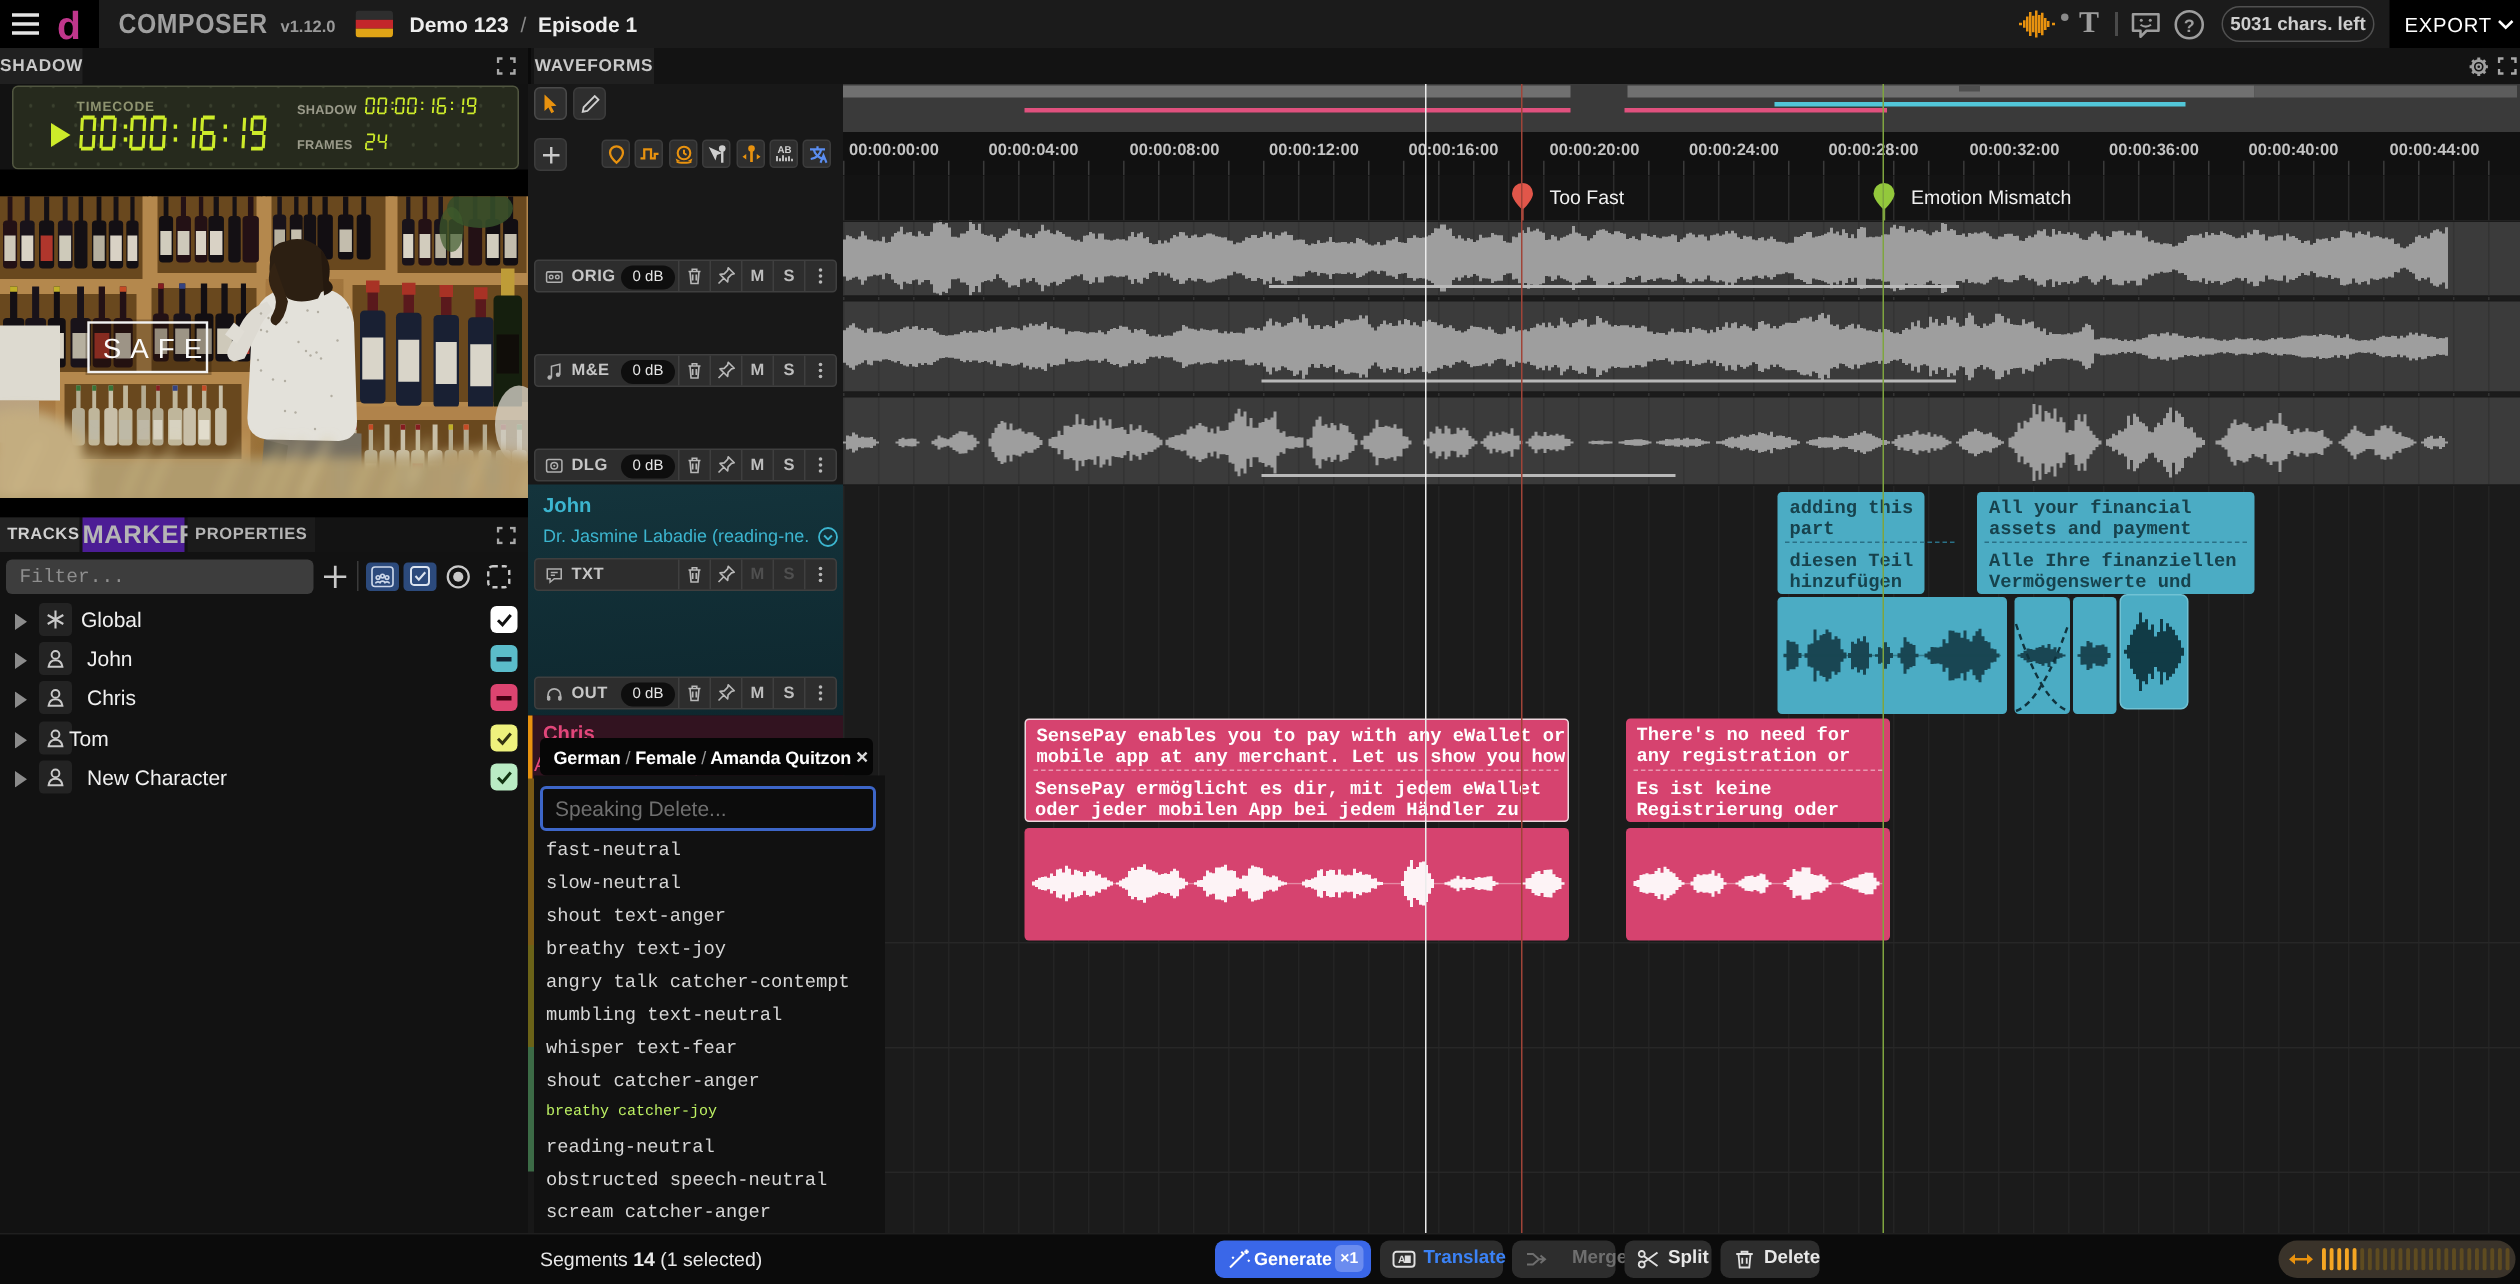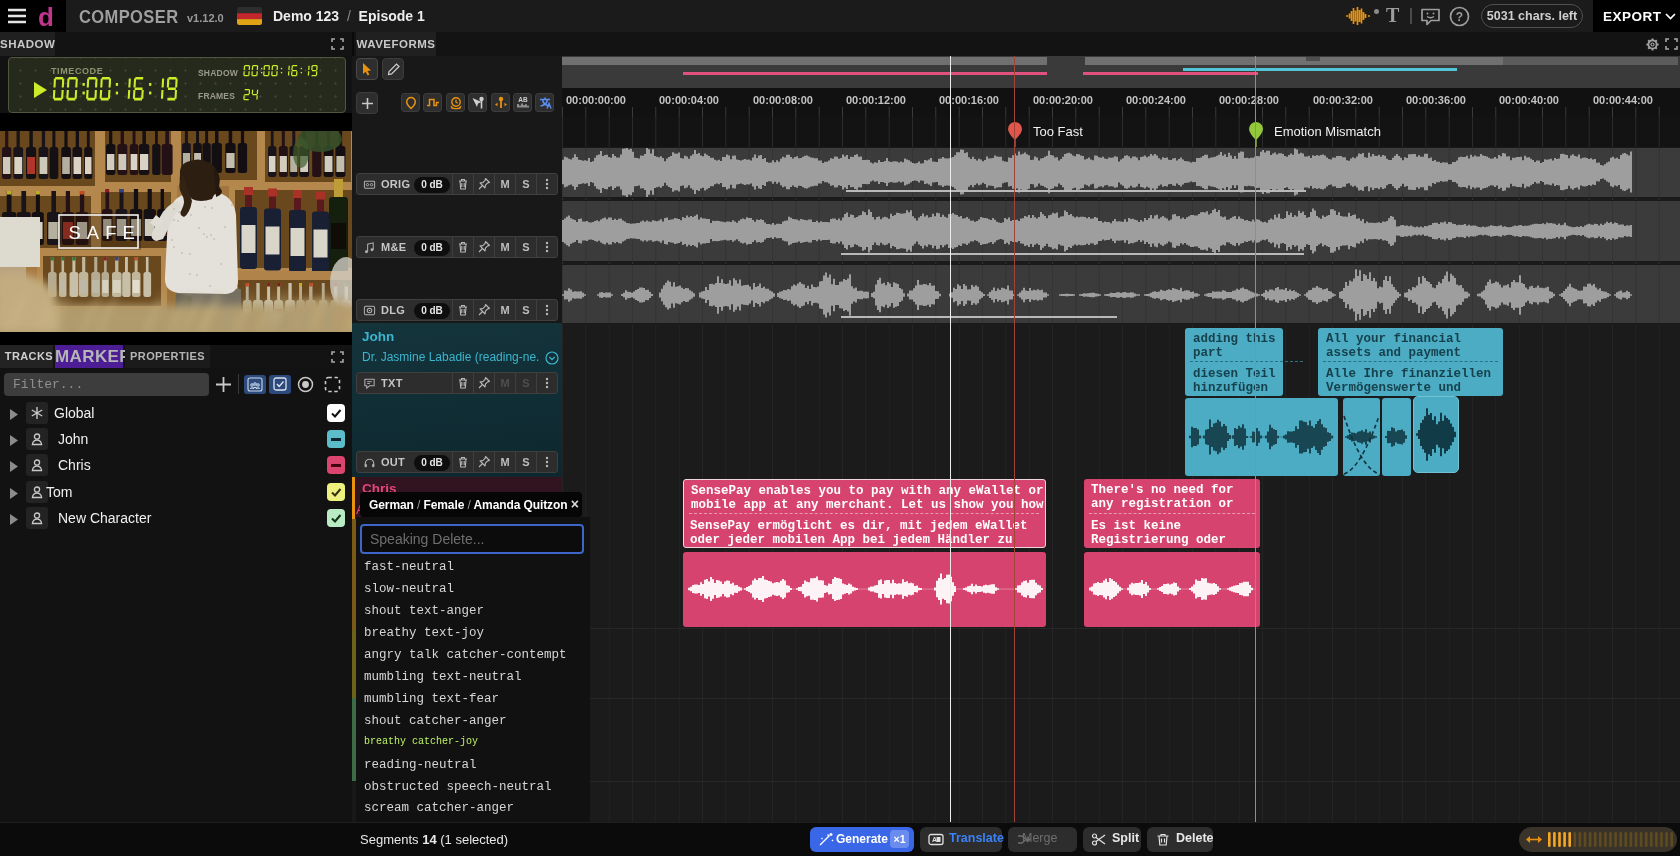"EXPORT" div.abs { font-weight: bold -> normal }
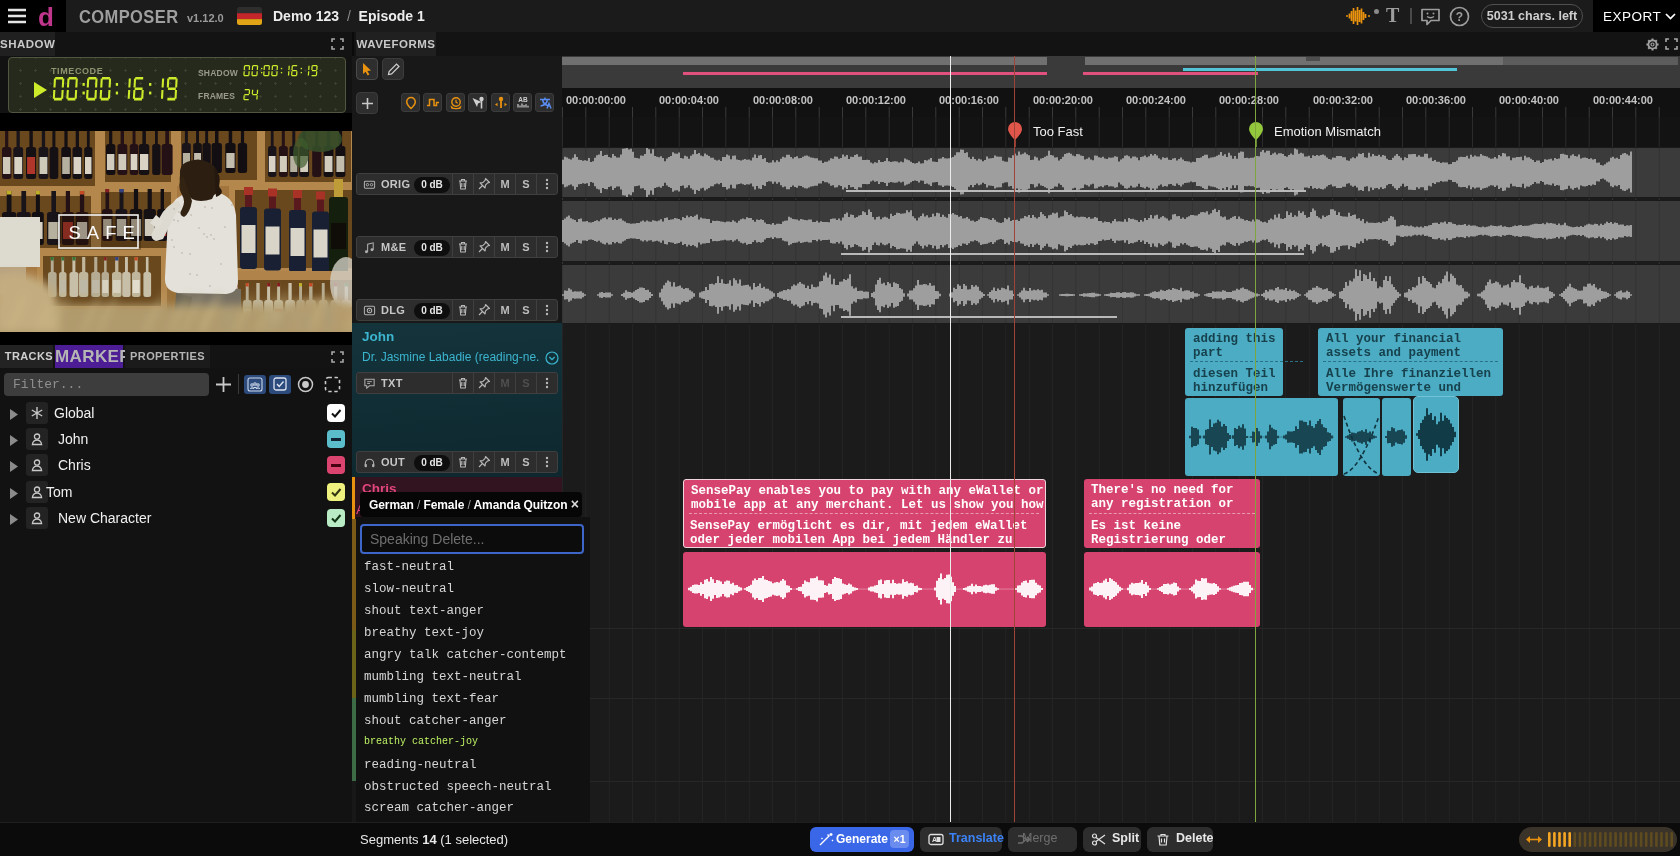"0 dB" .dbpill { font-weight: bold -> normal }
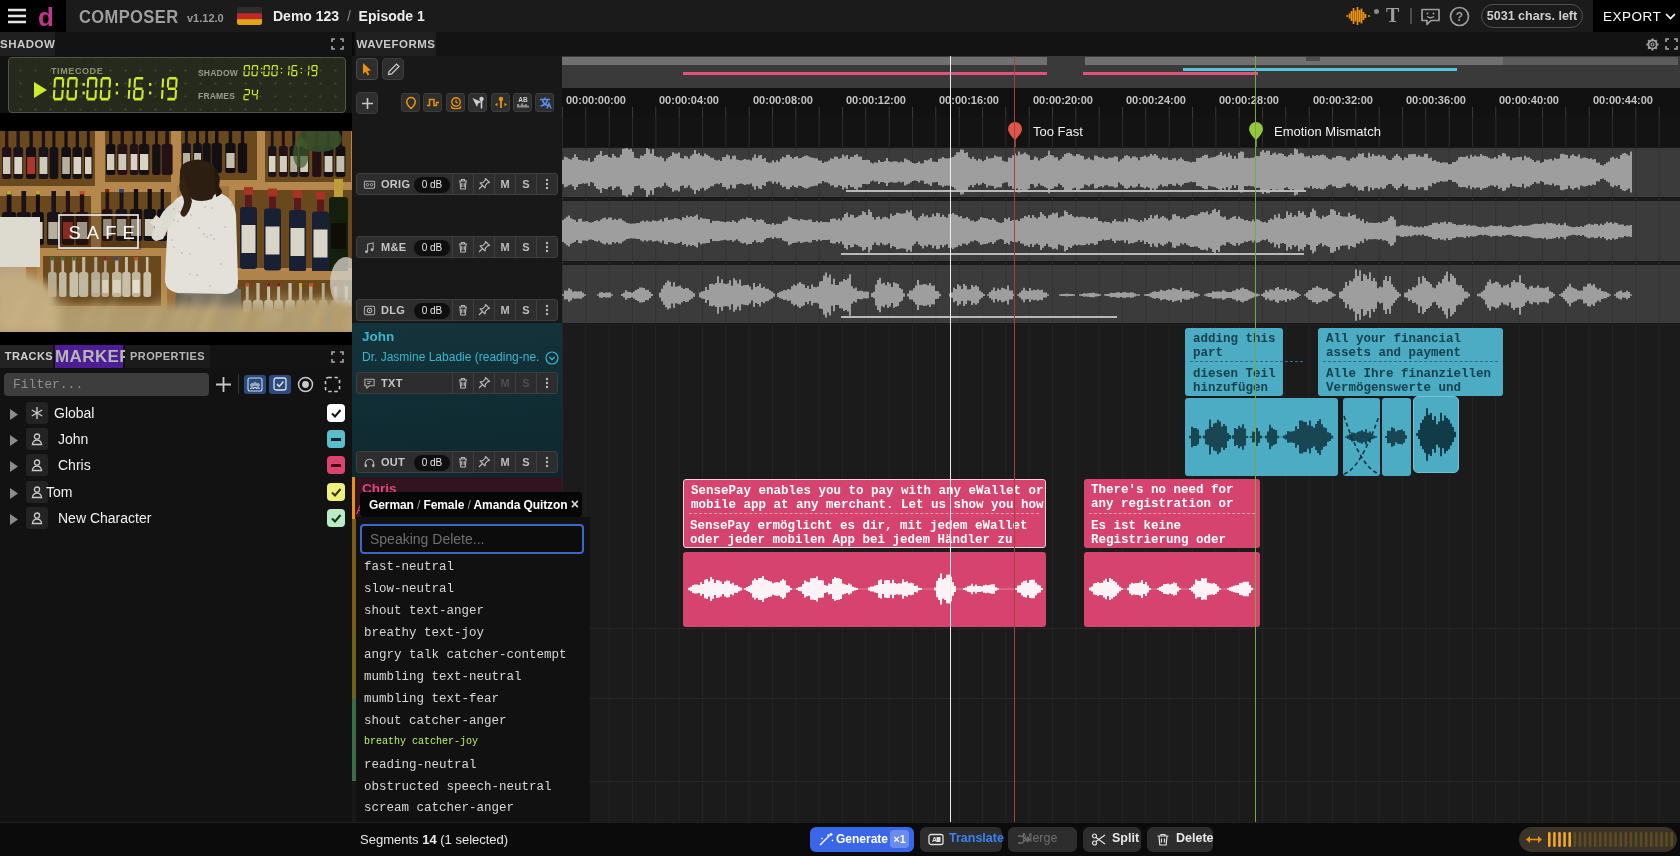"mumbling text-fear" div.abs { text: mumbling -> whisper }
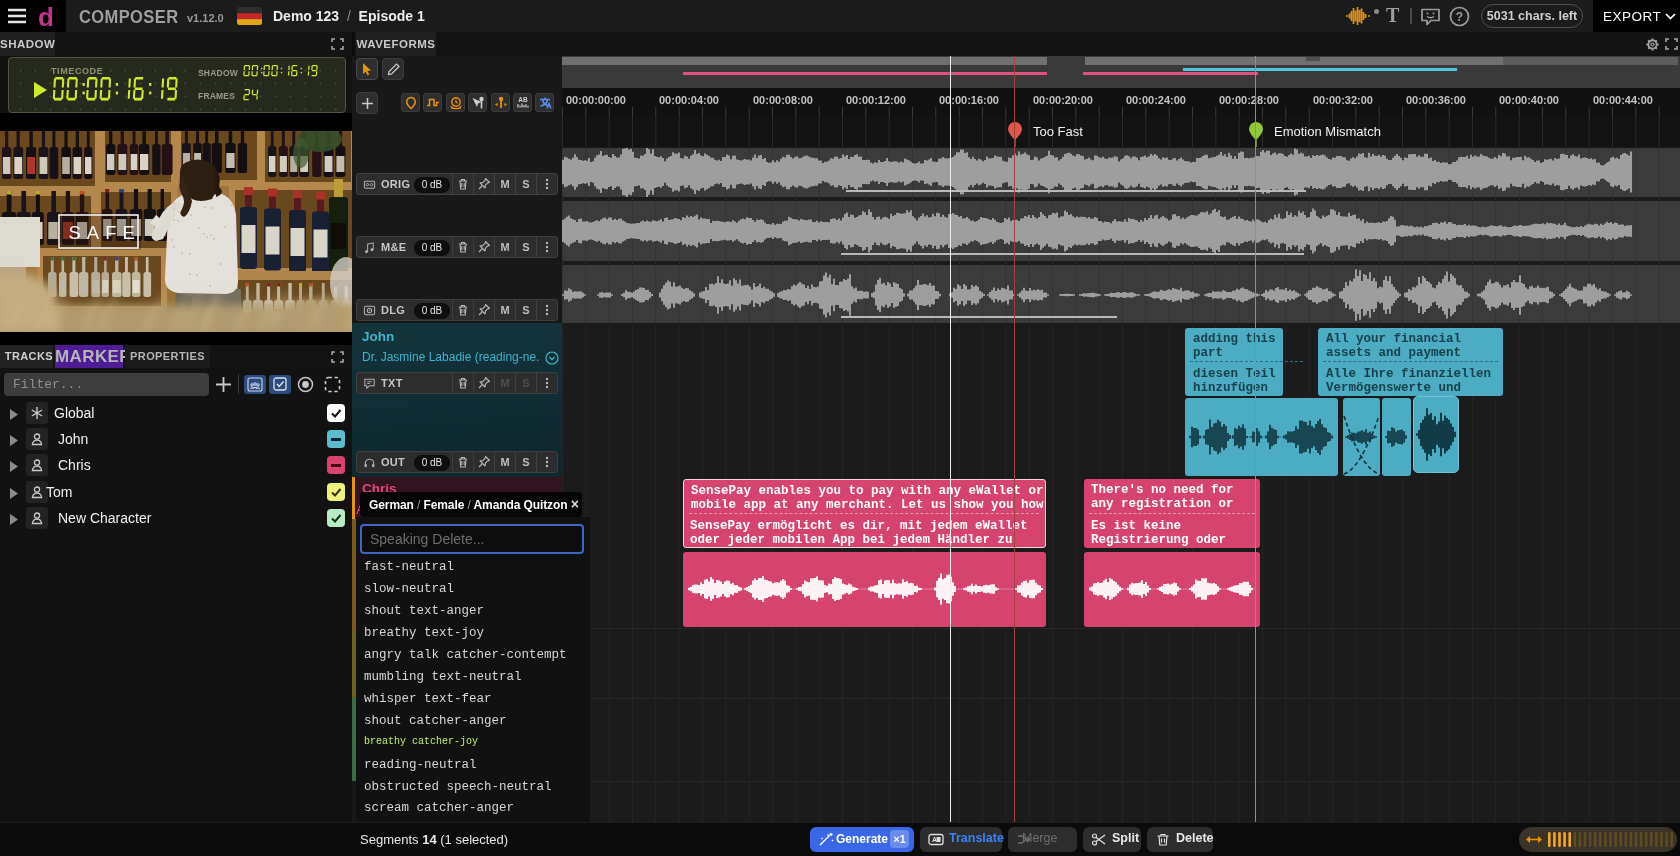"Merge" div.abs { font-weight: normal -> bold; left: 1022px -> 1048px }
